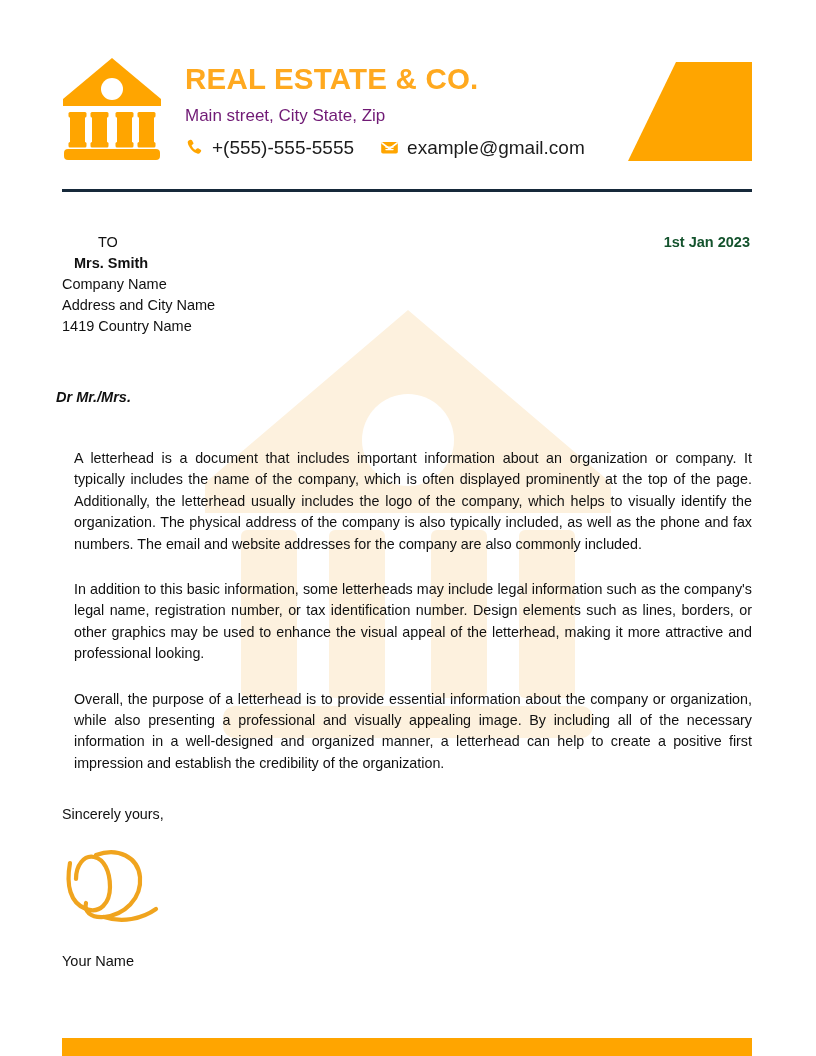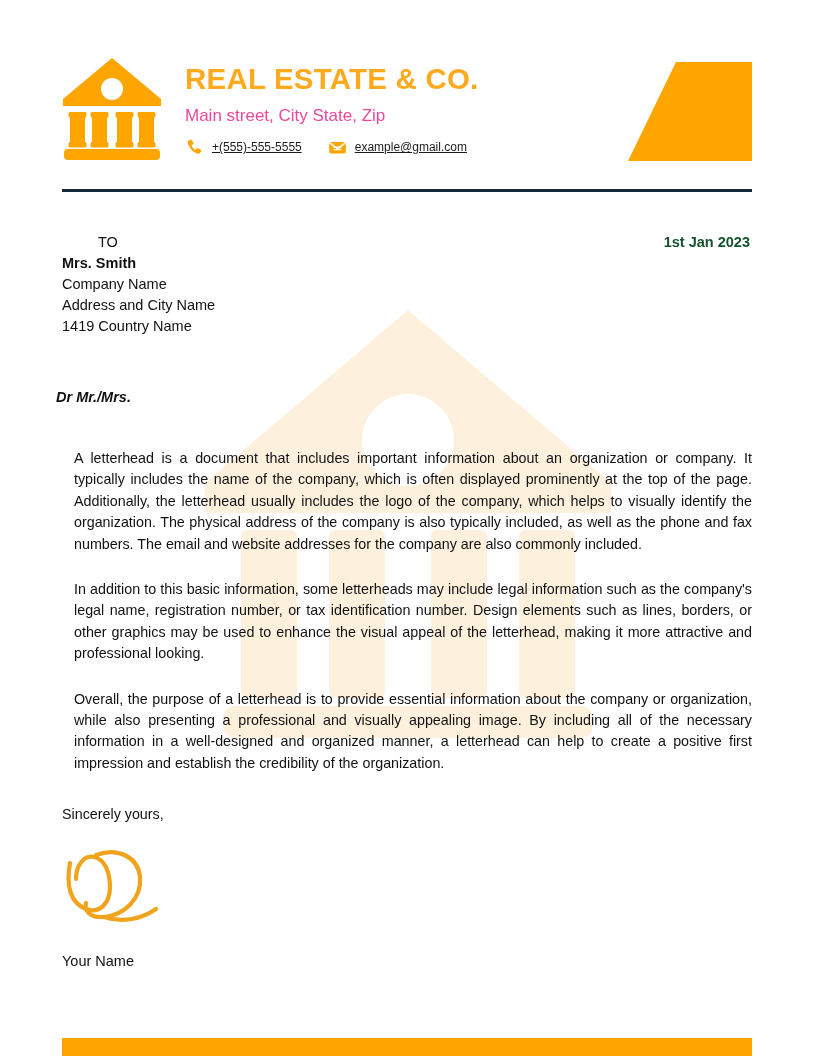"Main street, City State, Zip" .brand-address { color: #ec4899 -> #701a75 }
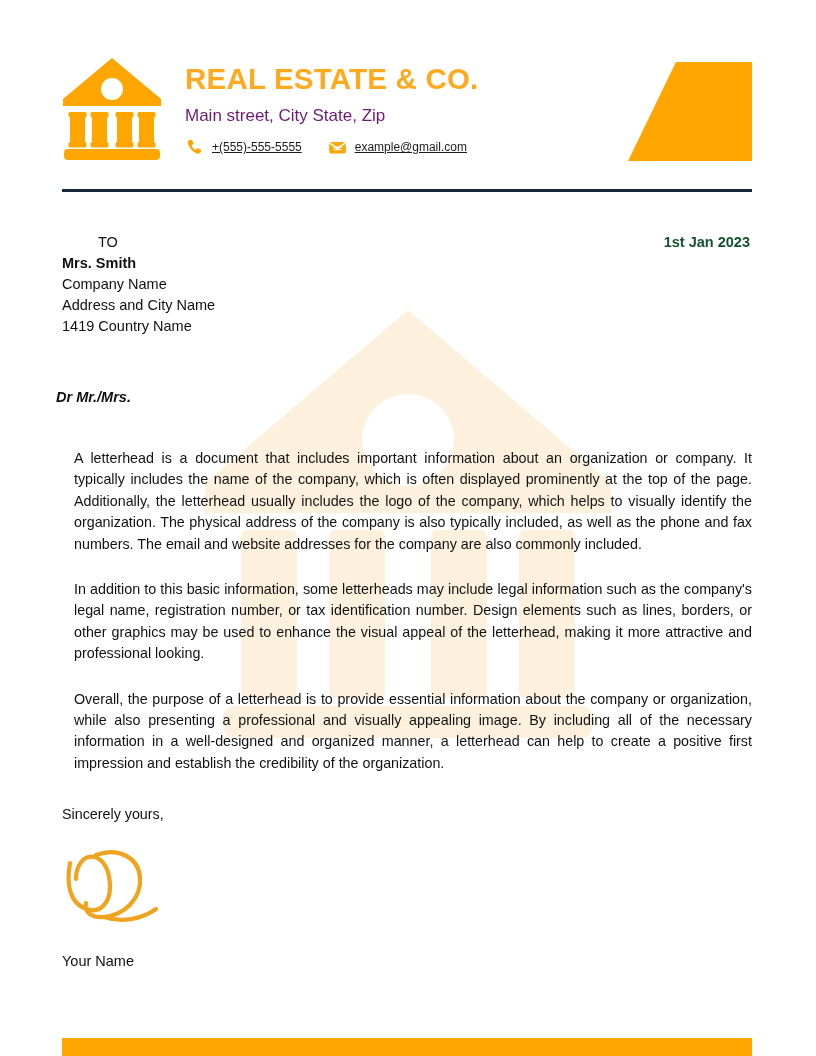"+(555)-555-5555" .contact-txt { font-size: 12px -> 19px; text-decoration: underline -> none }
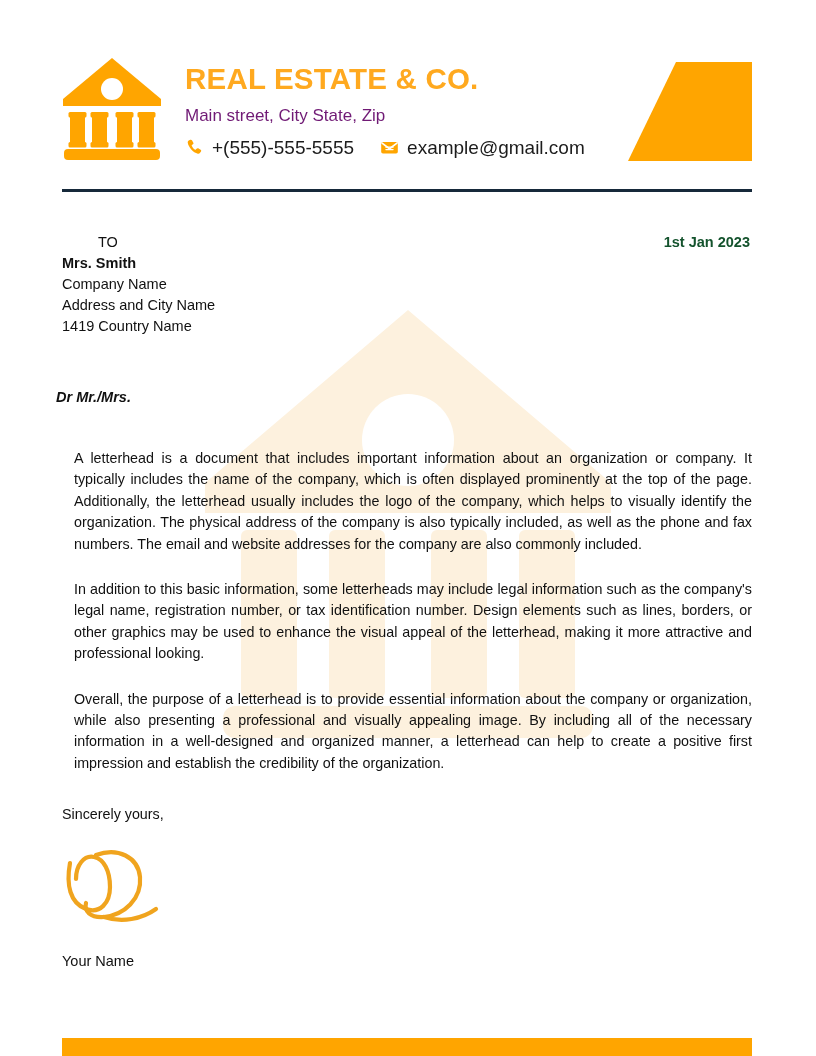"Mrs. Smith" .addr-name { margin-left: none -> 12px }
